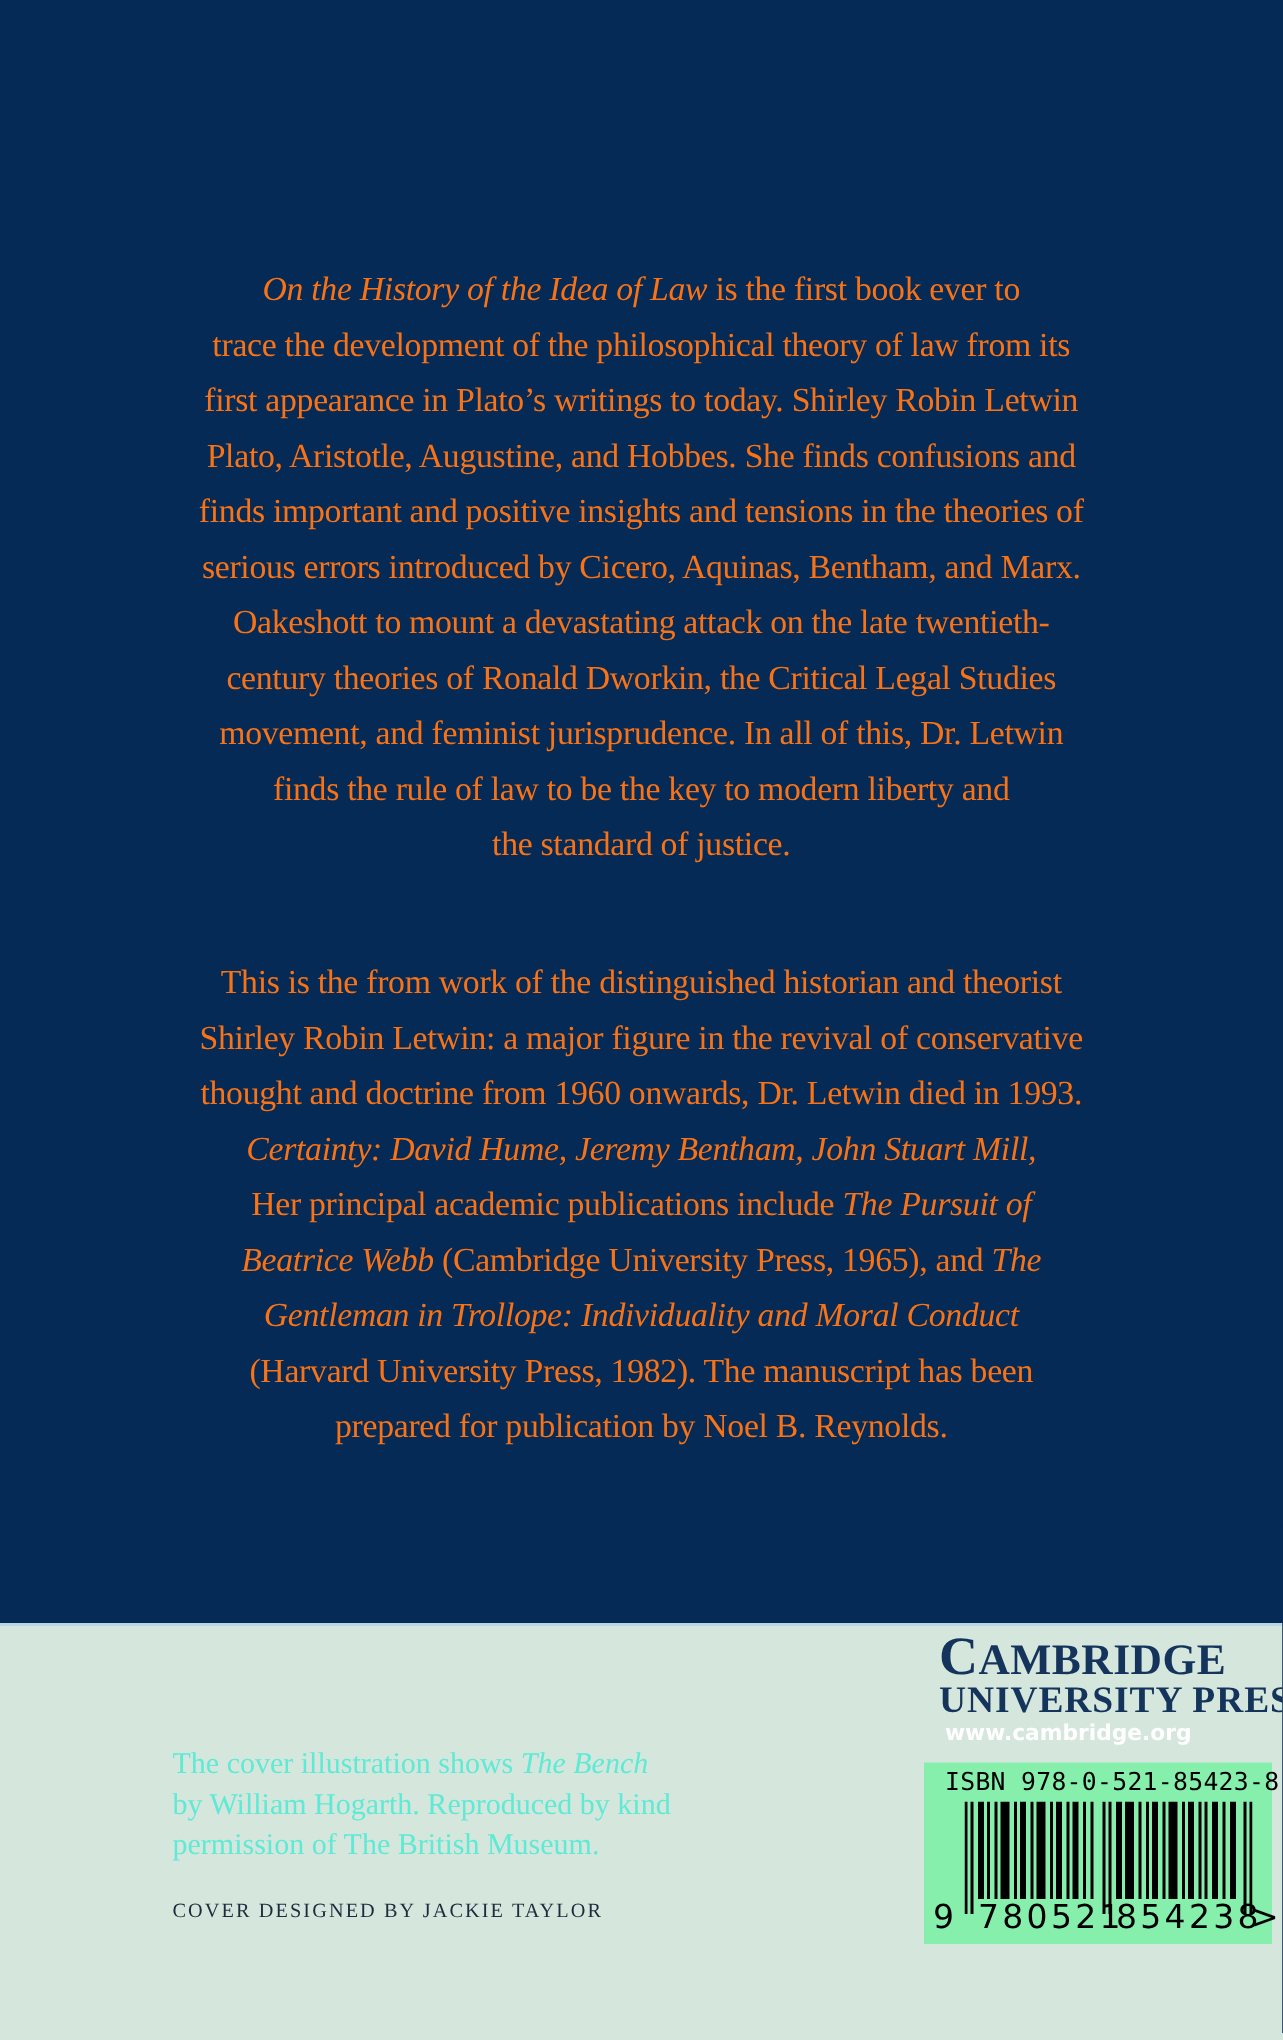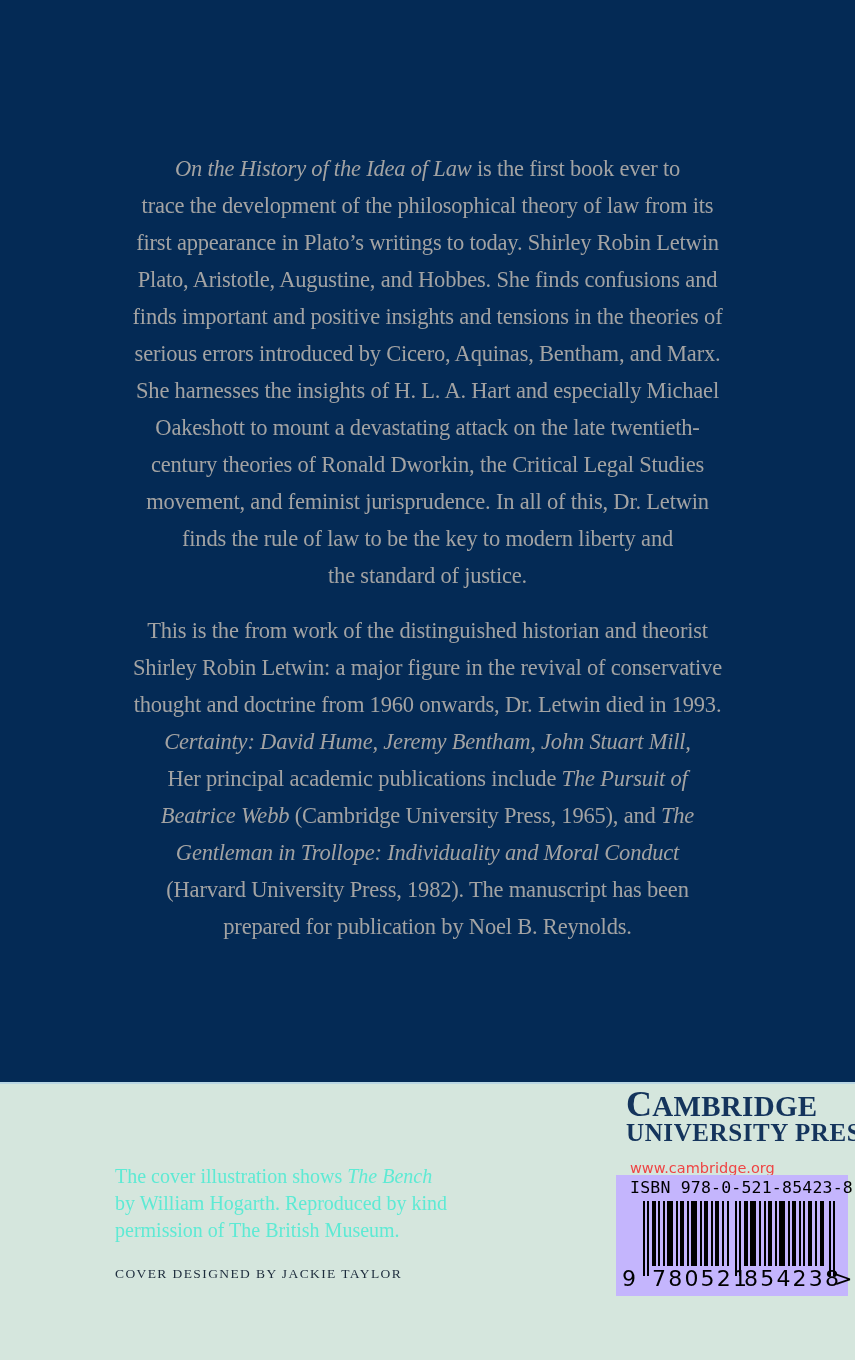"On the History of the" .blurb { color: #a3a3a3 -> #f97316; margin-top: none -> 24px }
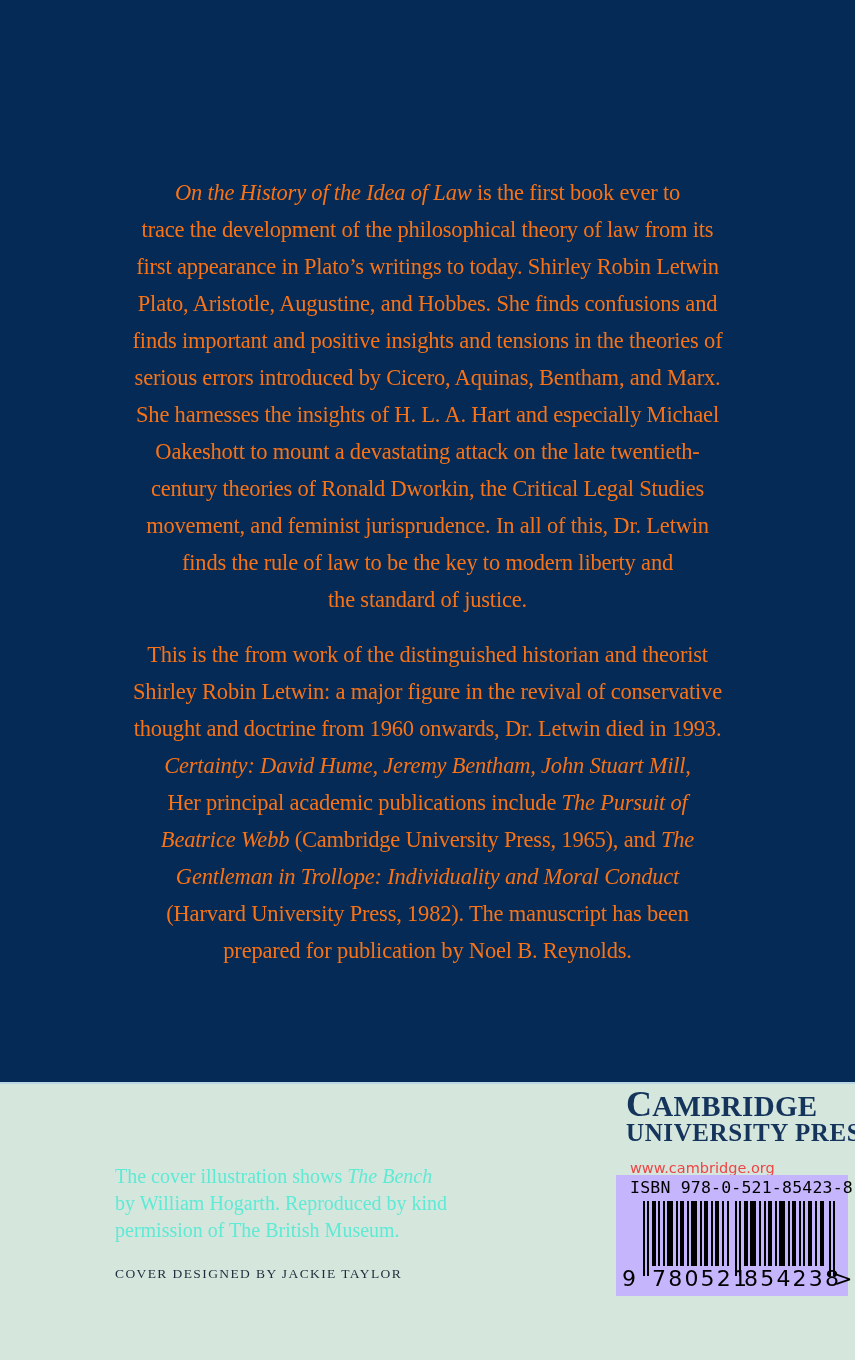"She harnesses the insights of" span.line { html: <span>She harnesses the insights of H. L. A. Hart and especially Michael</span> -> none }
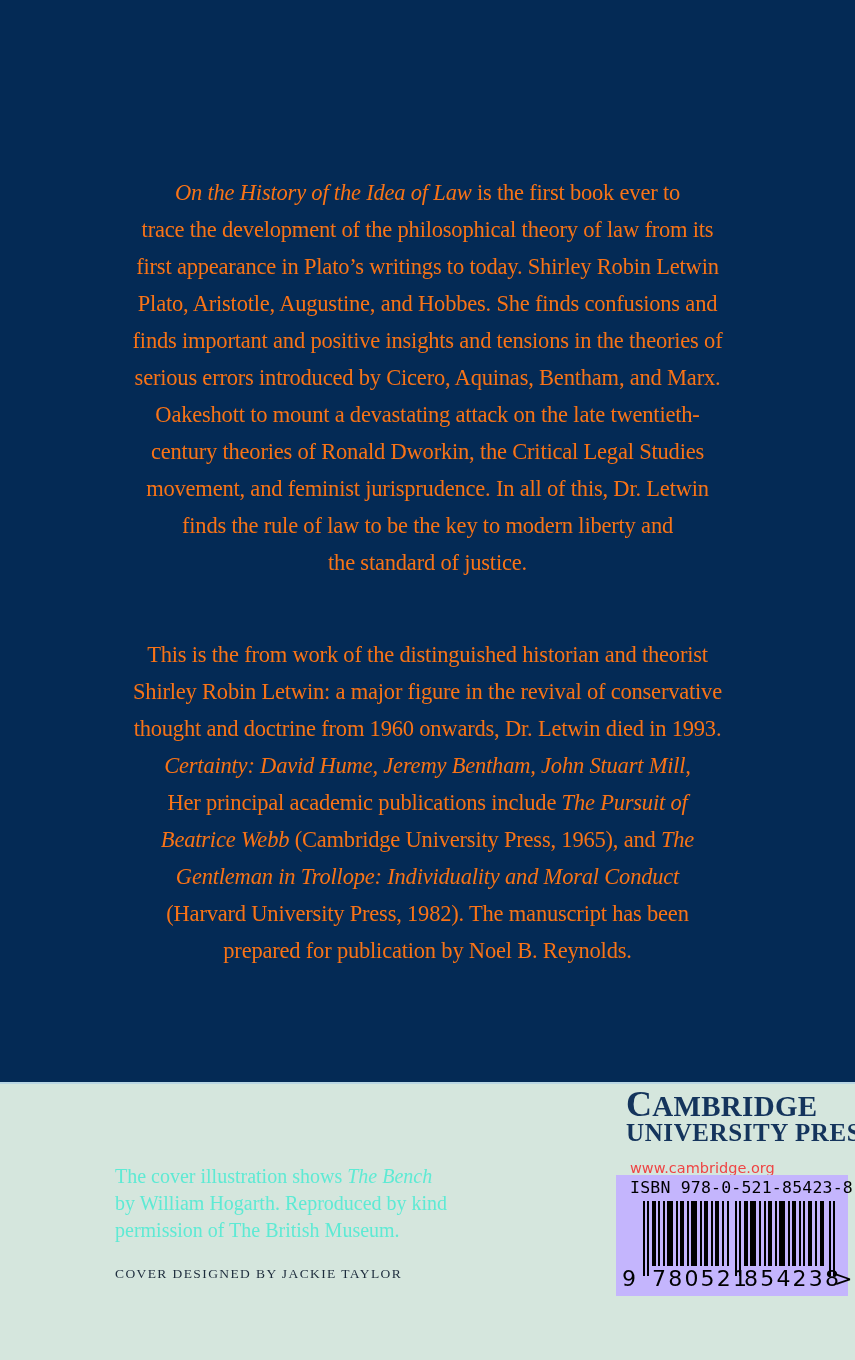"www.cambridge.org" .pub-url { color: #ef4444 -> #ffffff; font-weight: normal -> bold; margin-top: 12px -> none }
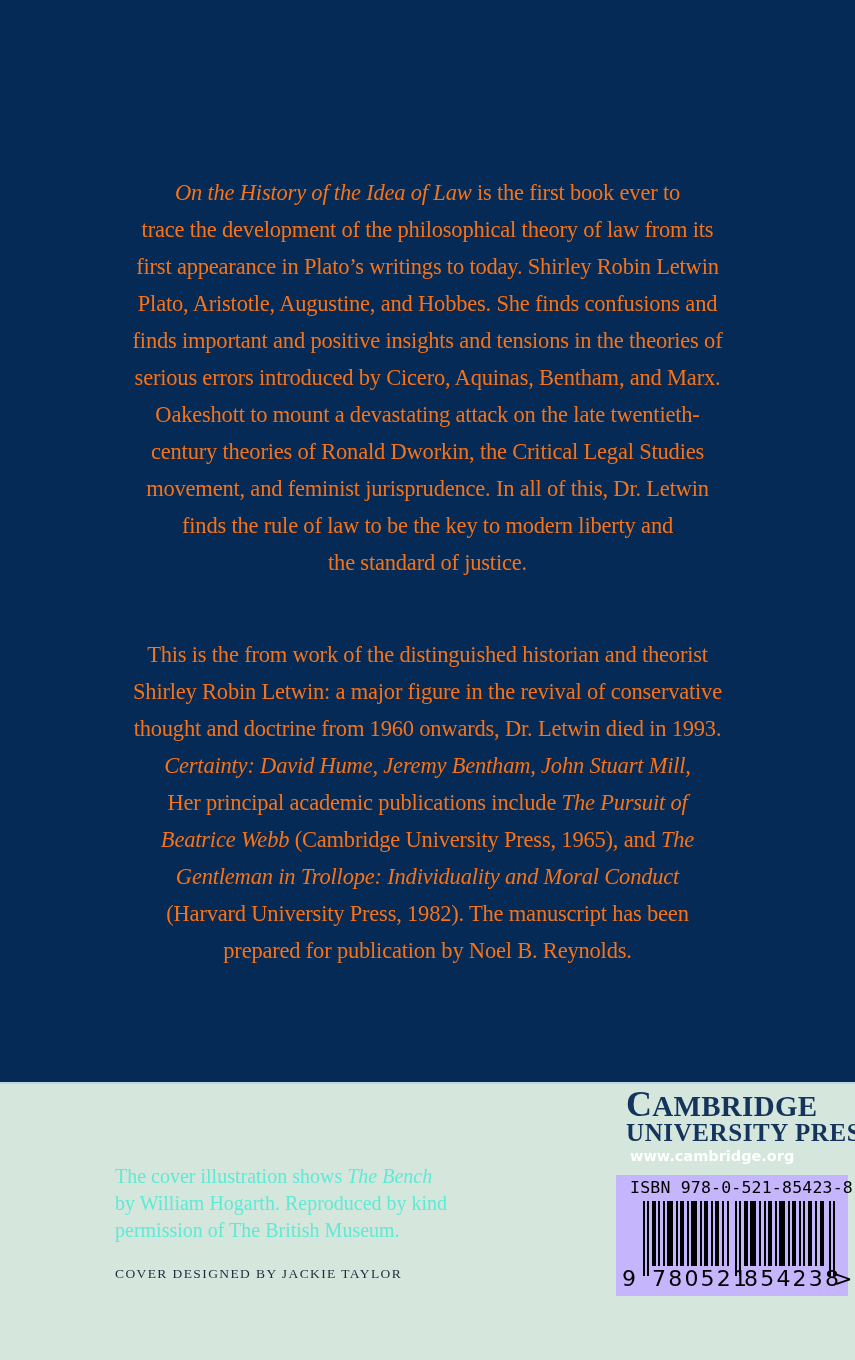"ISBN 978-0-521-85423-8" .barcode-box { background: #c4b5fd -> #86efac }
